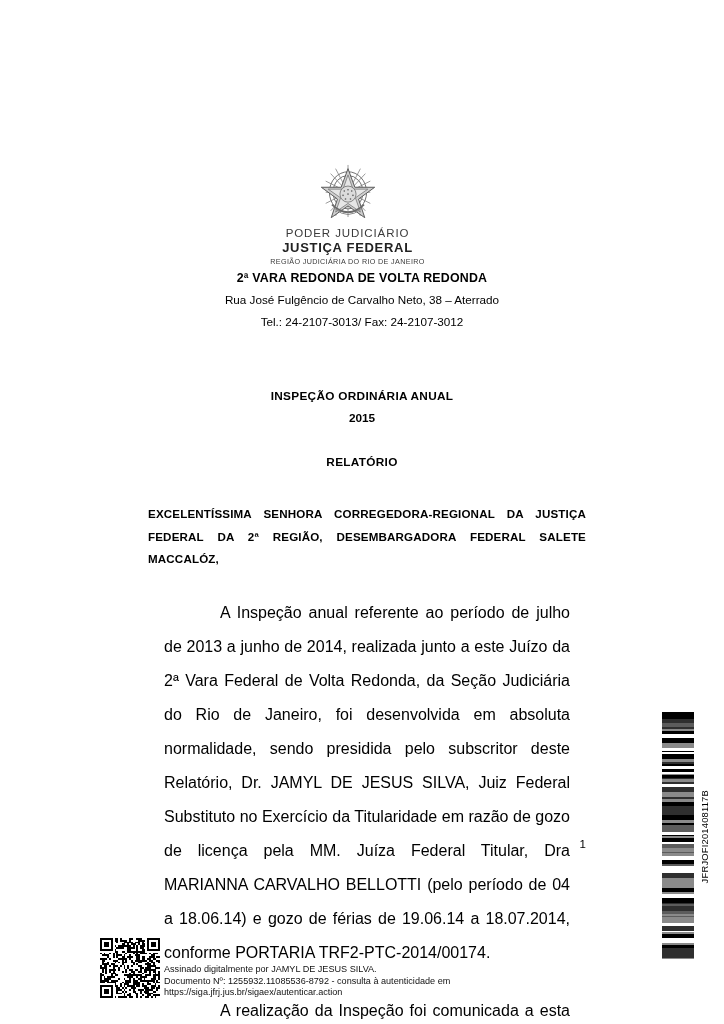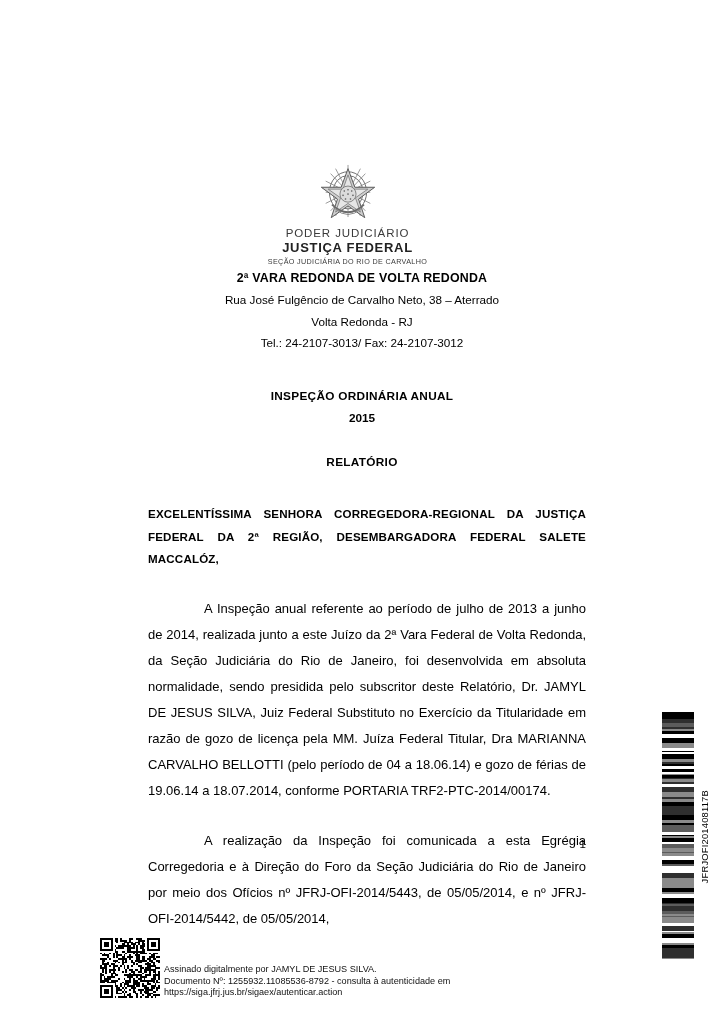"SEÇÃO JUDICIÁRIA DO RIO DE" div.org-line3 { text: SEÇÃO JUDICIÁRIA DO RIO DE CARVALHO -> REGIÃO JUDICIÁRIA DO RIO DE JANEIRO }
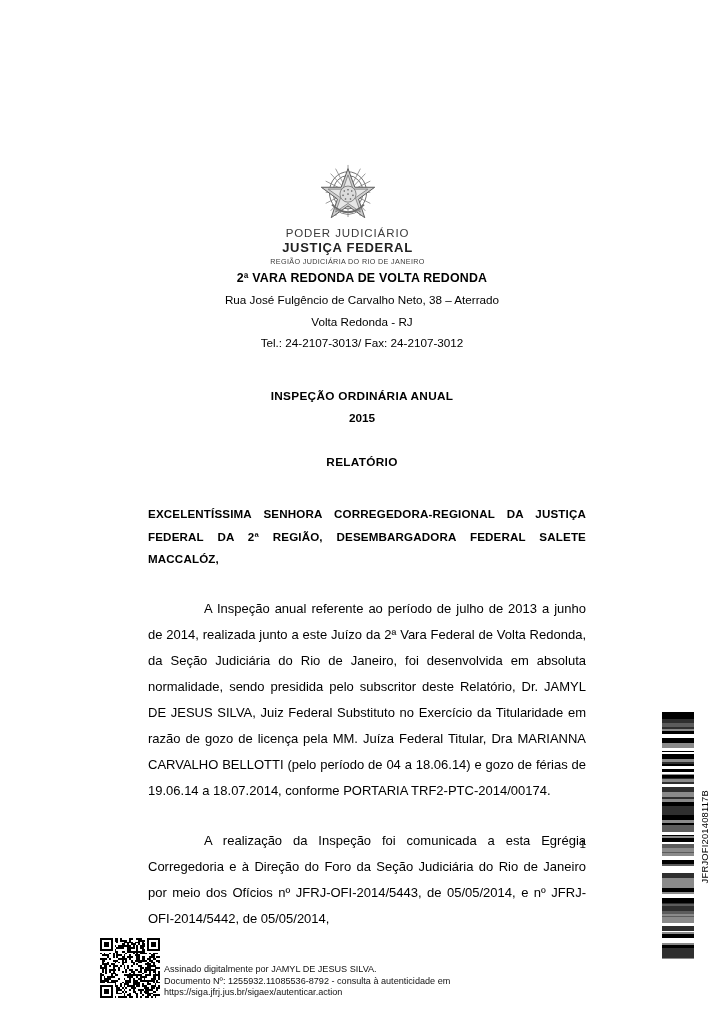"Volta Redonda - RJ" div.court-addr { html: <div>Volta Redonda - RJ</div> -> none }
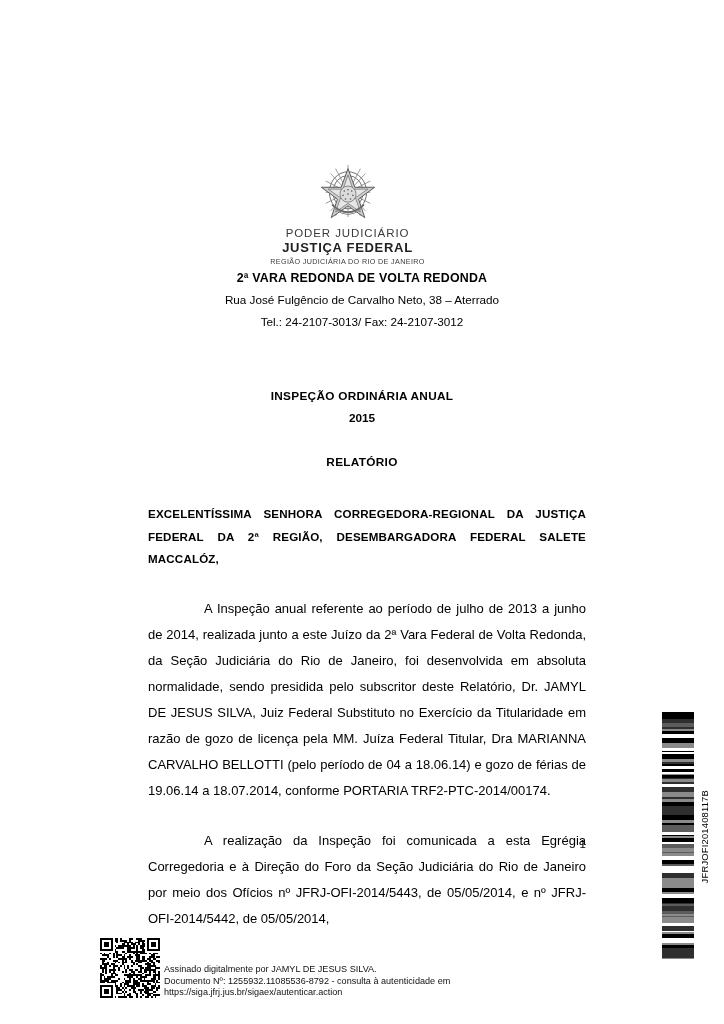"A Inspeção anual referente ao" .para { font-size: 13px -> 16px; line-height: 26px -> 34px; margin: 0 -> 16px }
